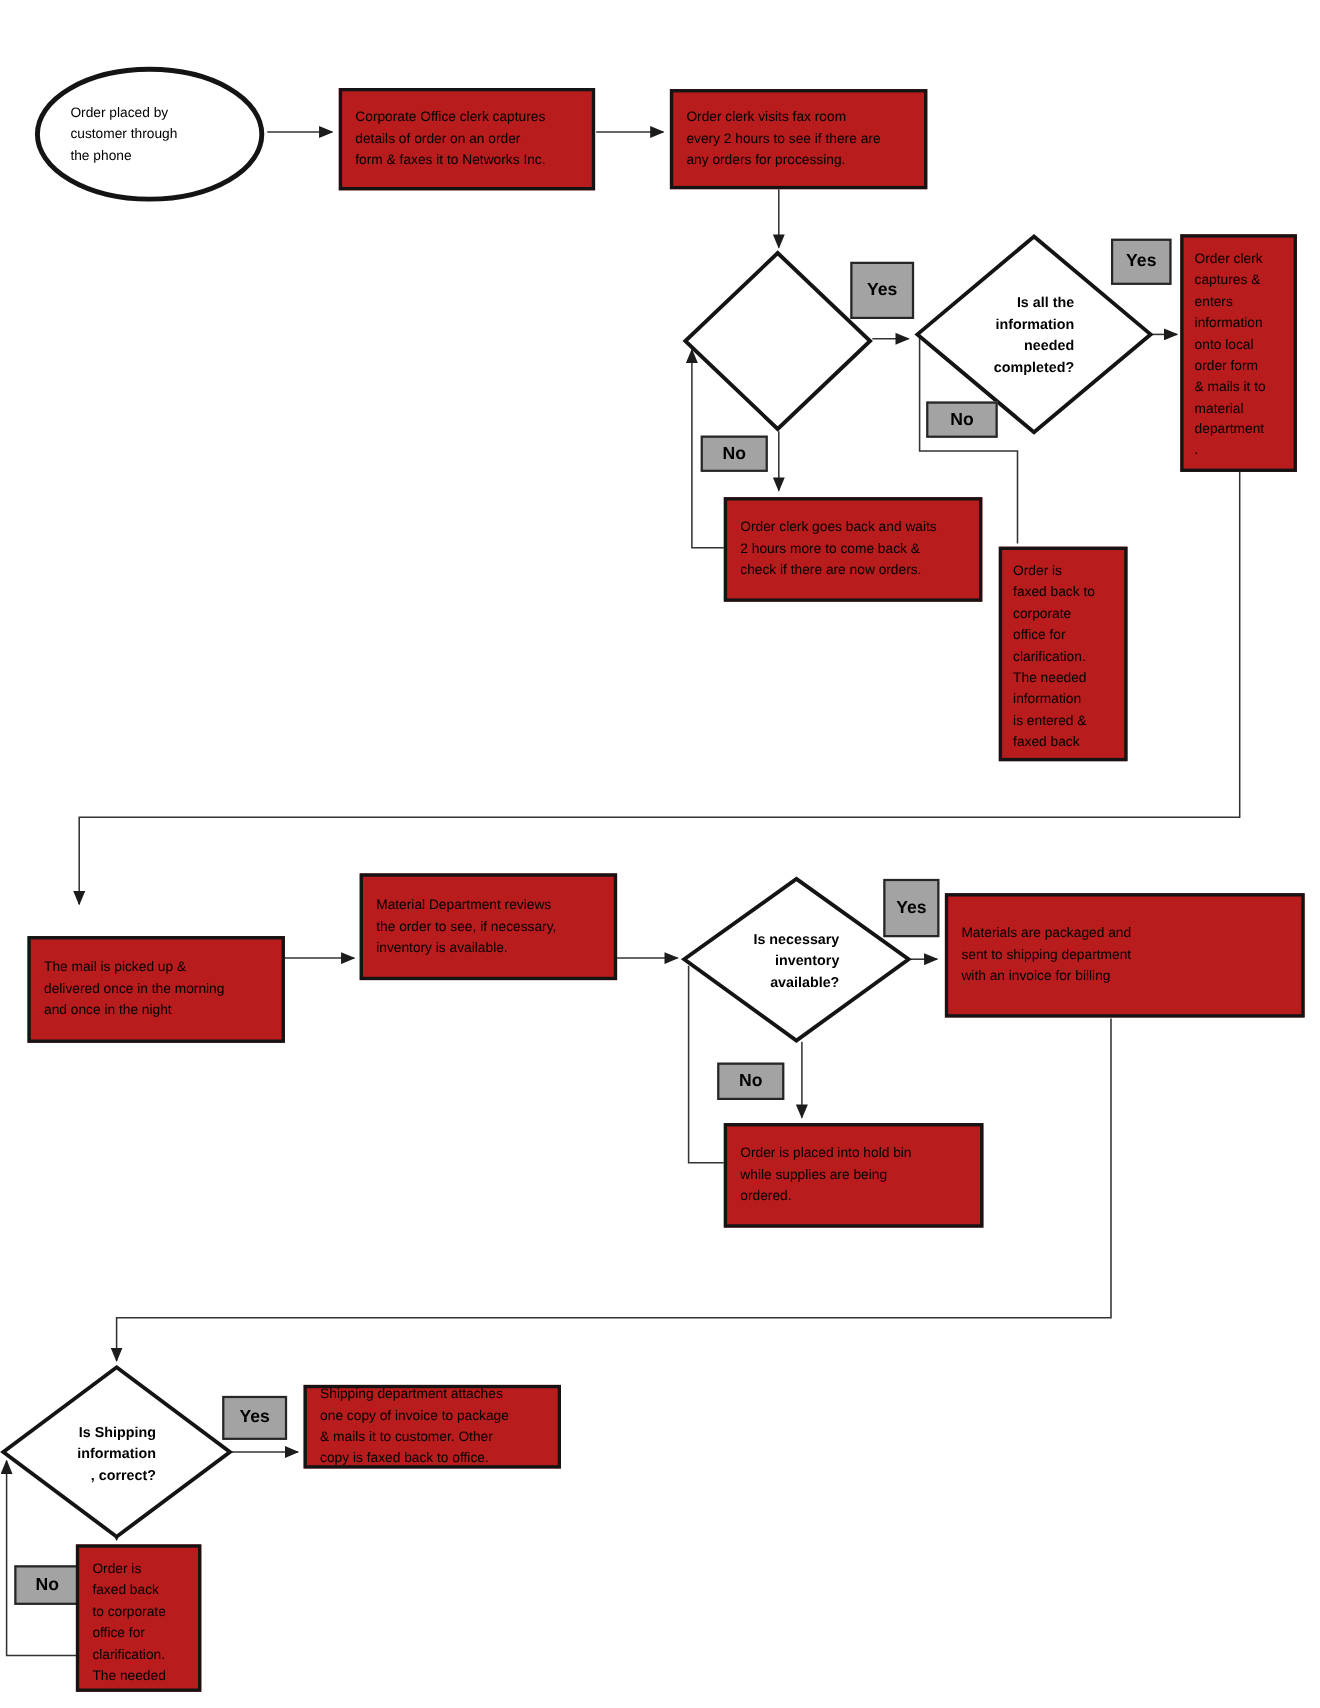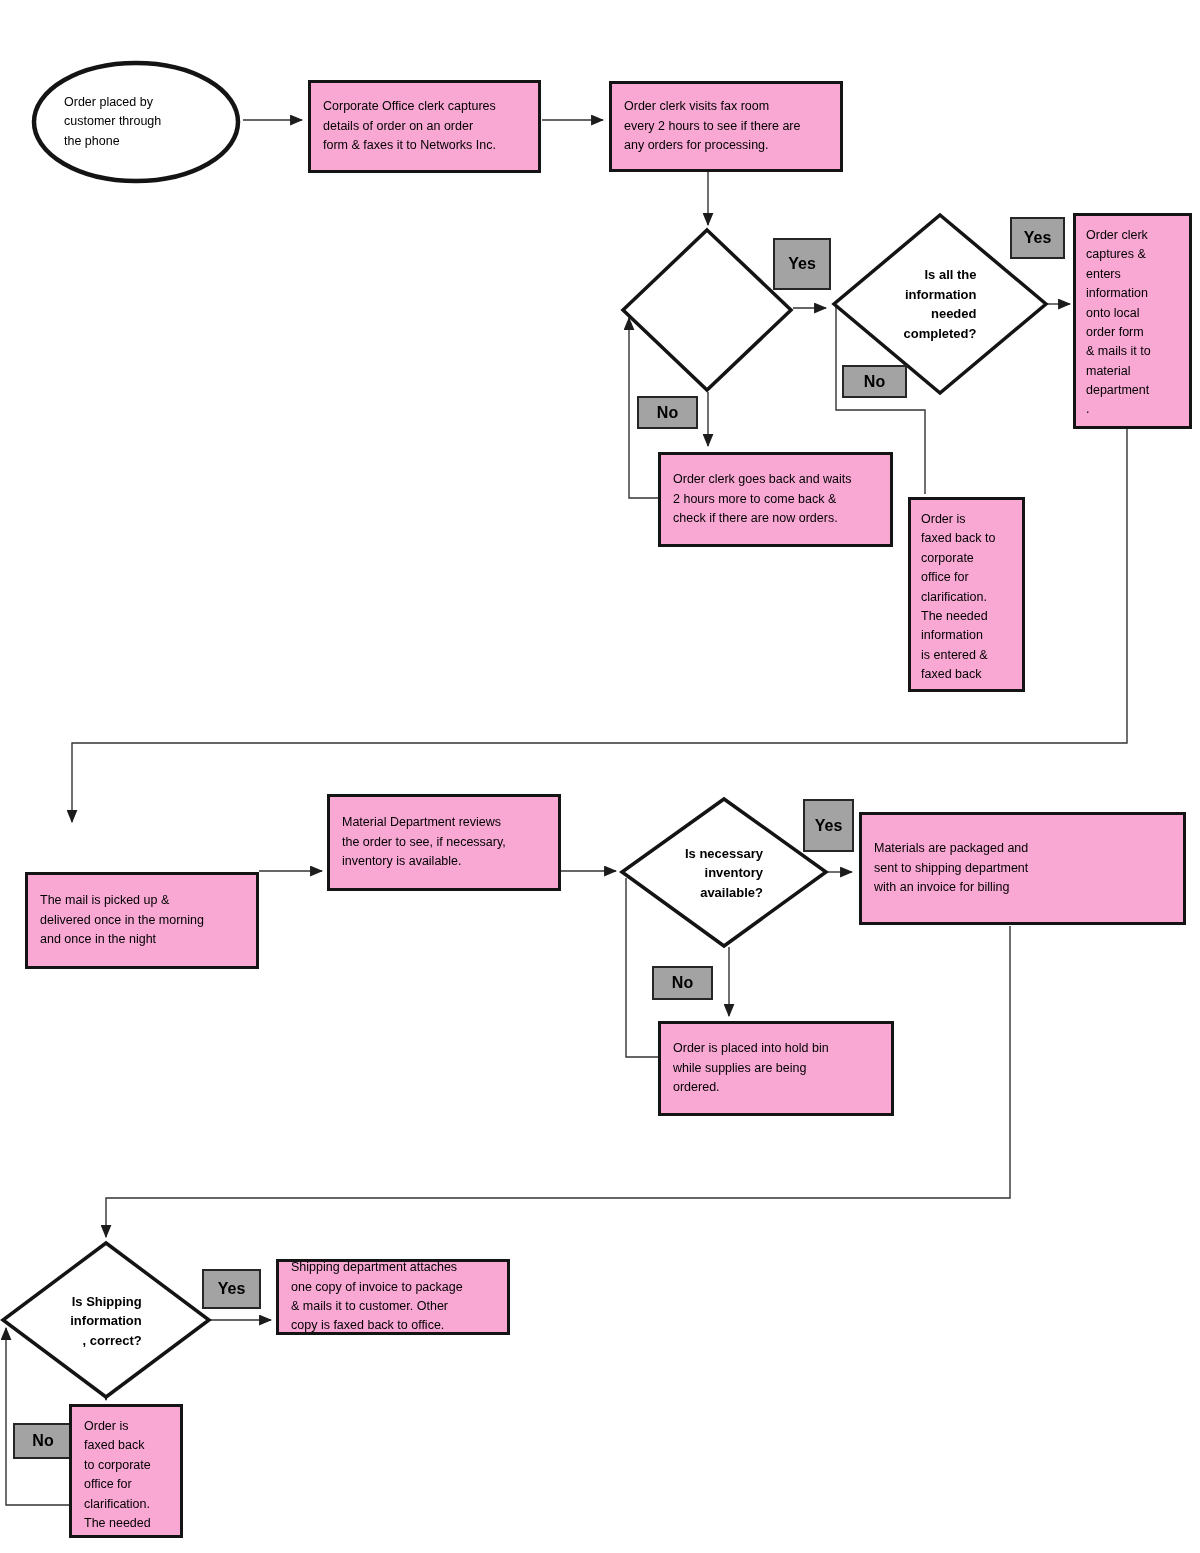"Corporate Office clerk captures" .box { background: #f9a8d4 -> #b91c1c }
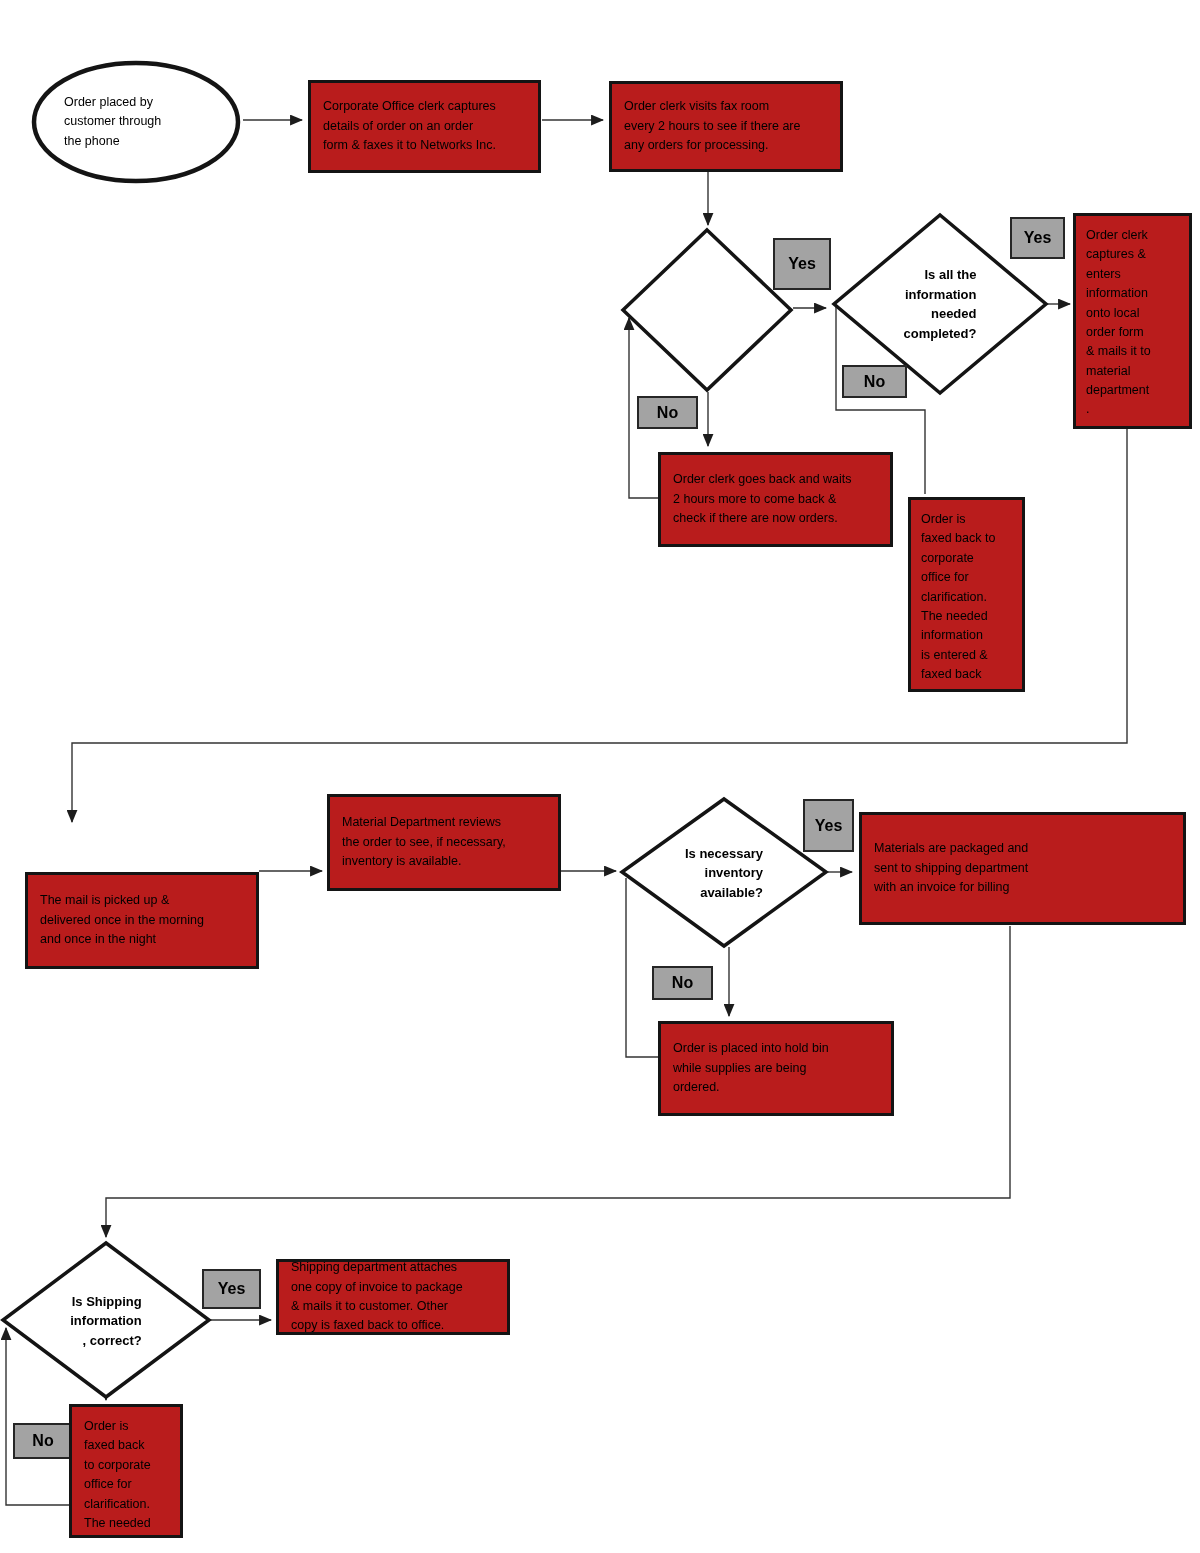"Order clerk" div.box { width: 119px -> 106px }
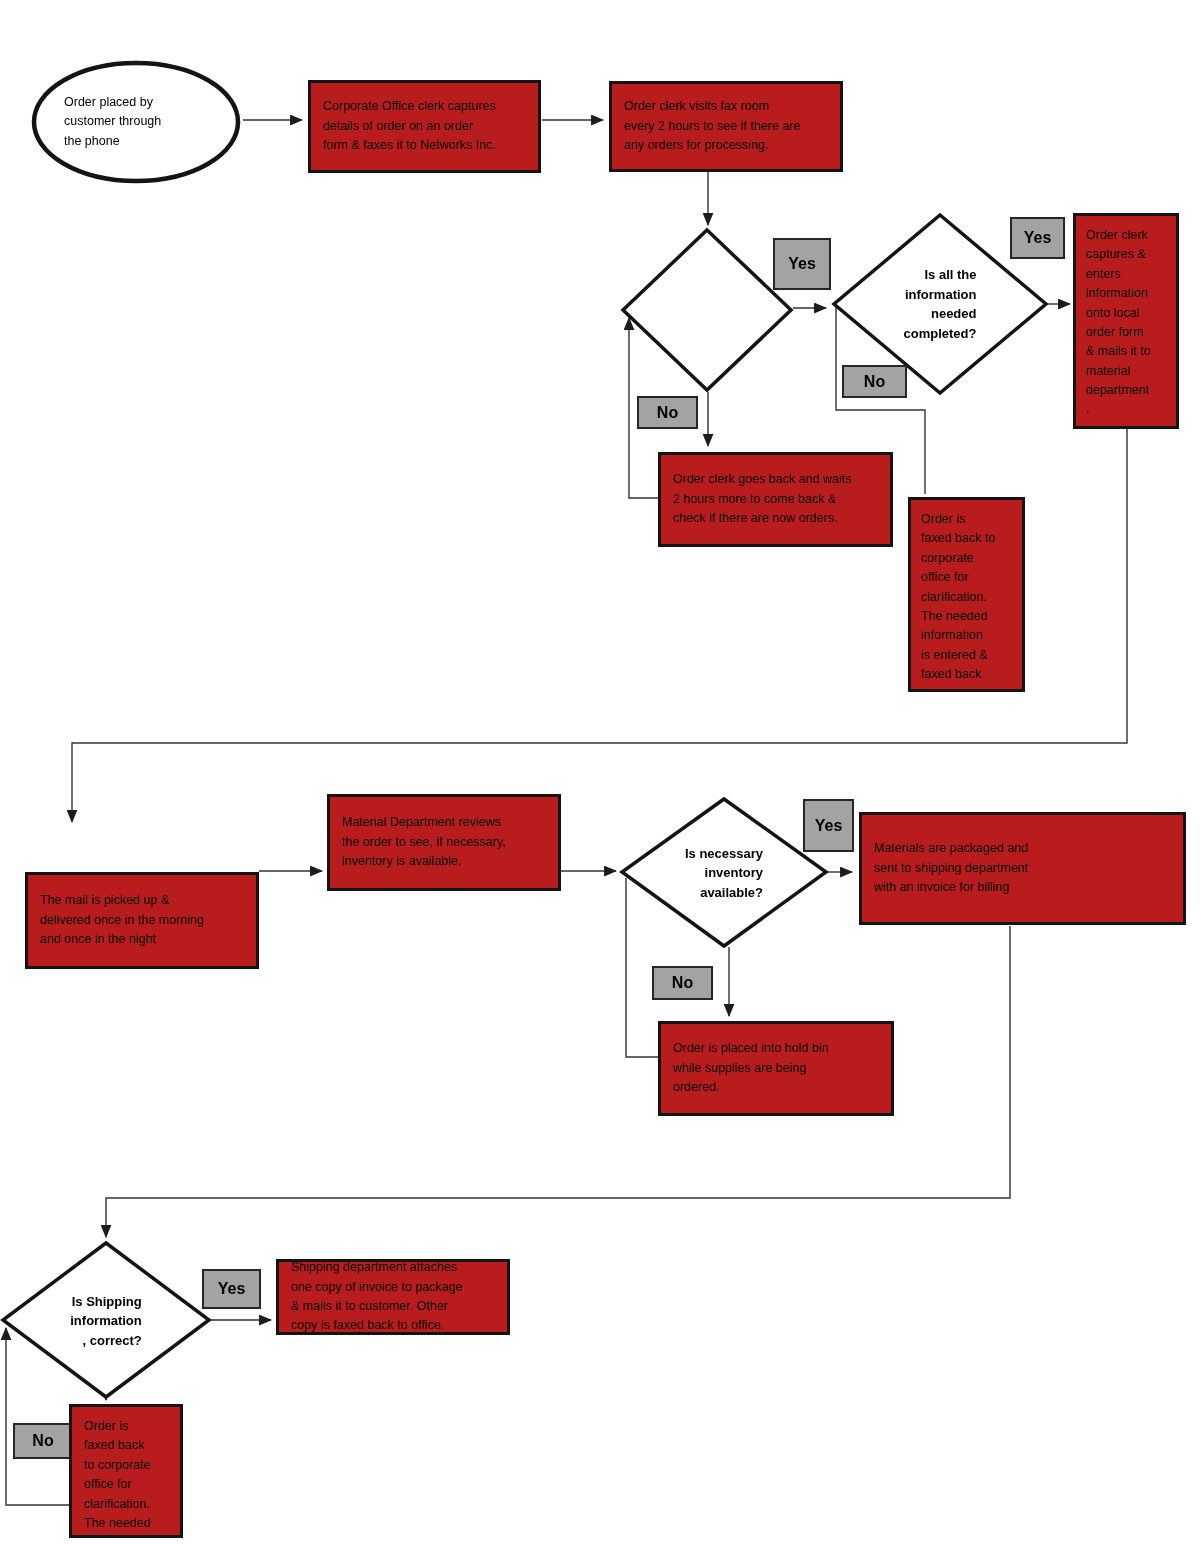"The mail is picked up" div.box { top: 872px -> 851px }
